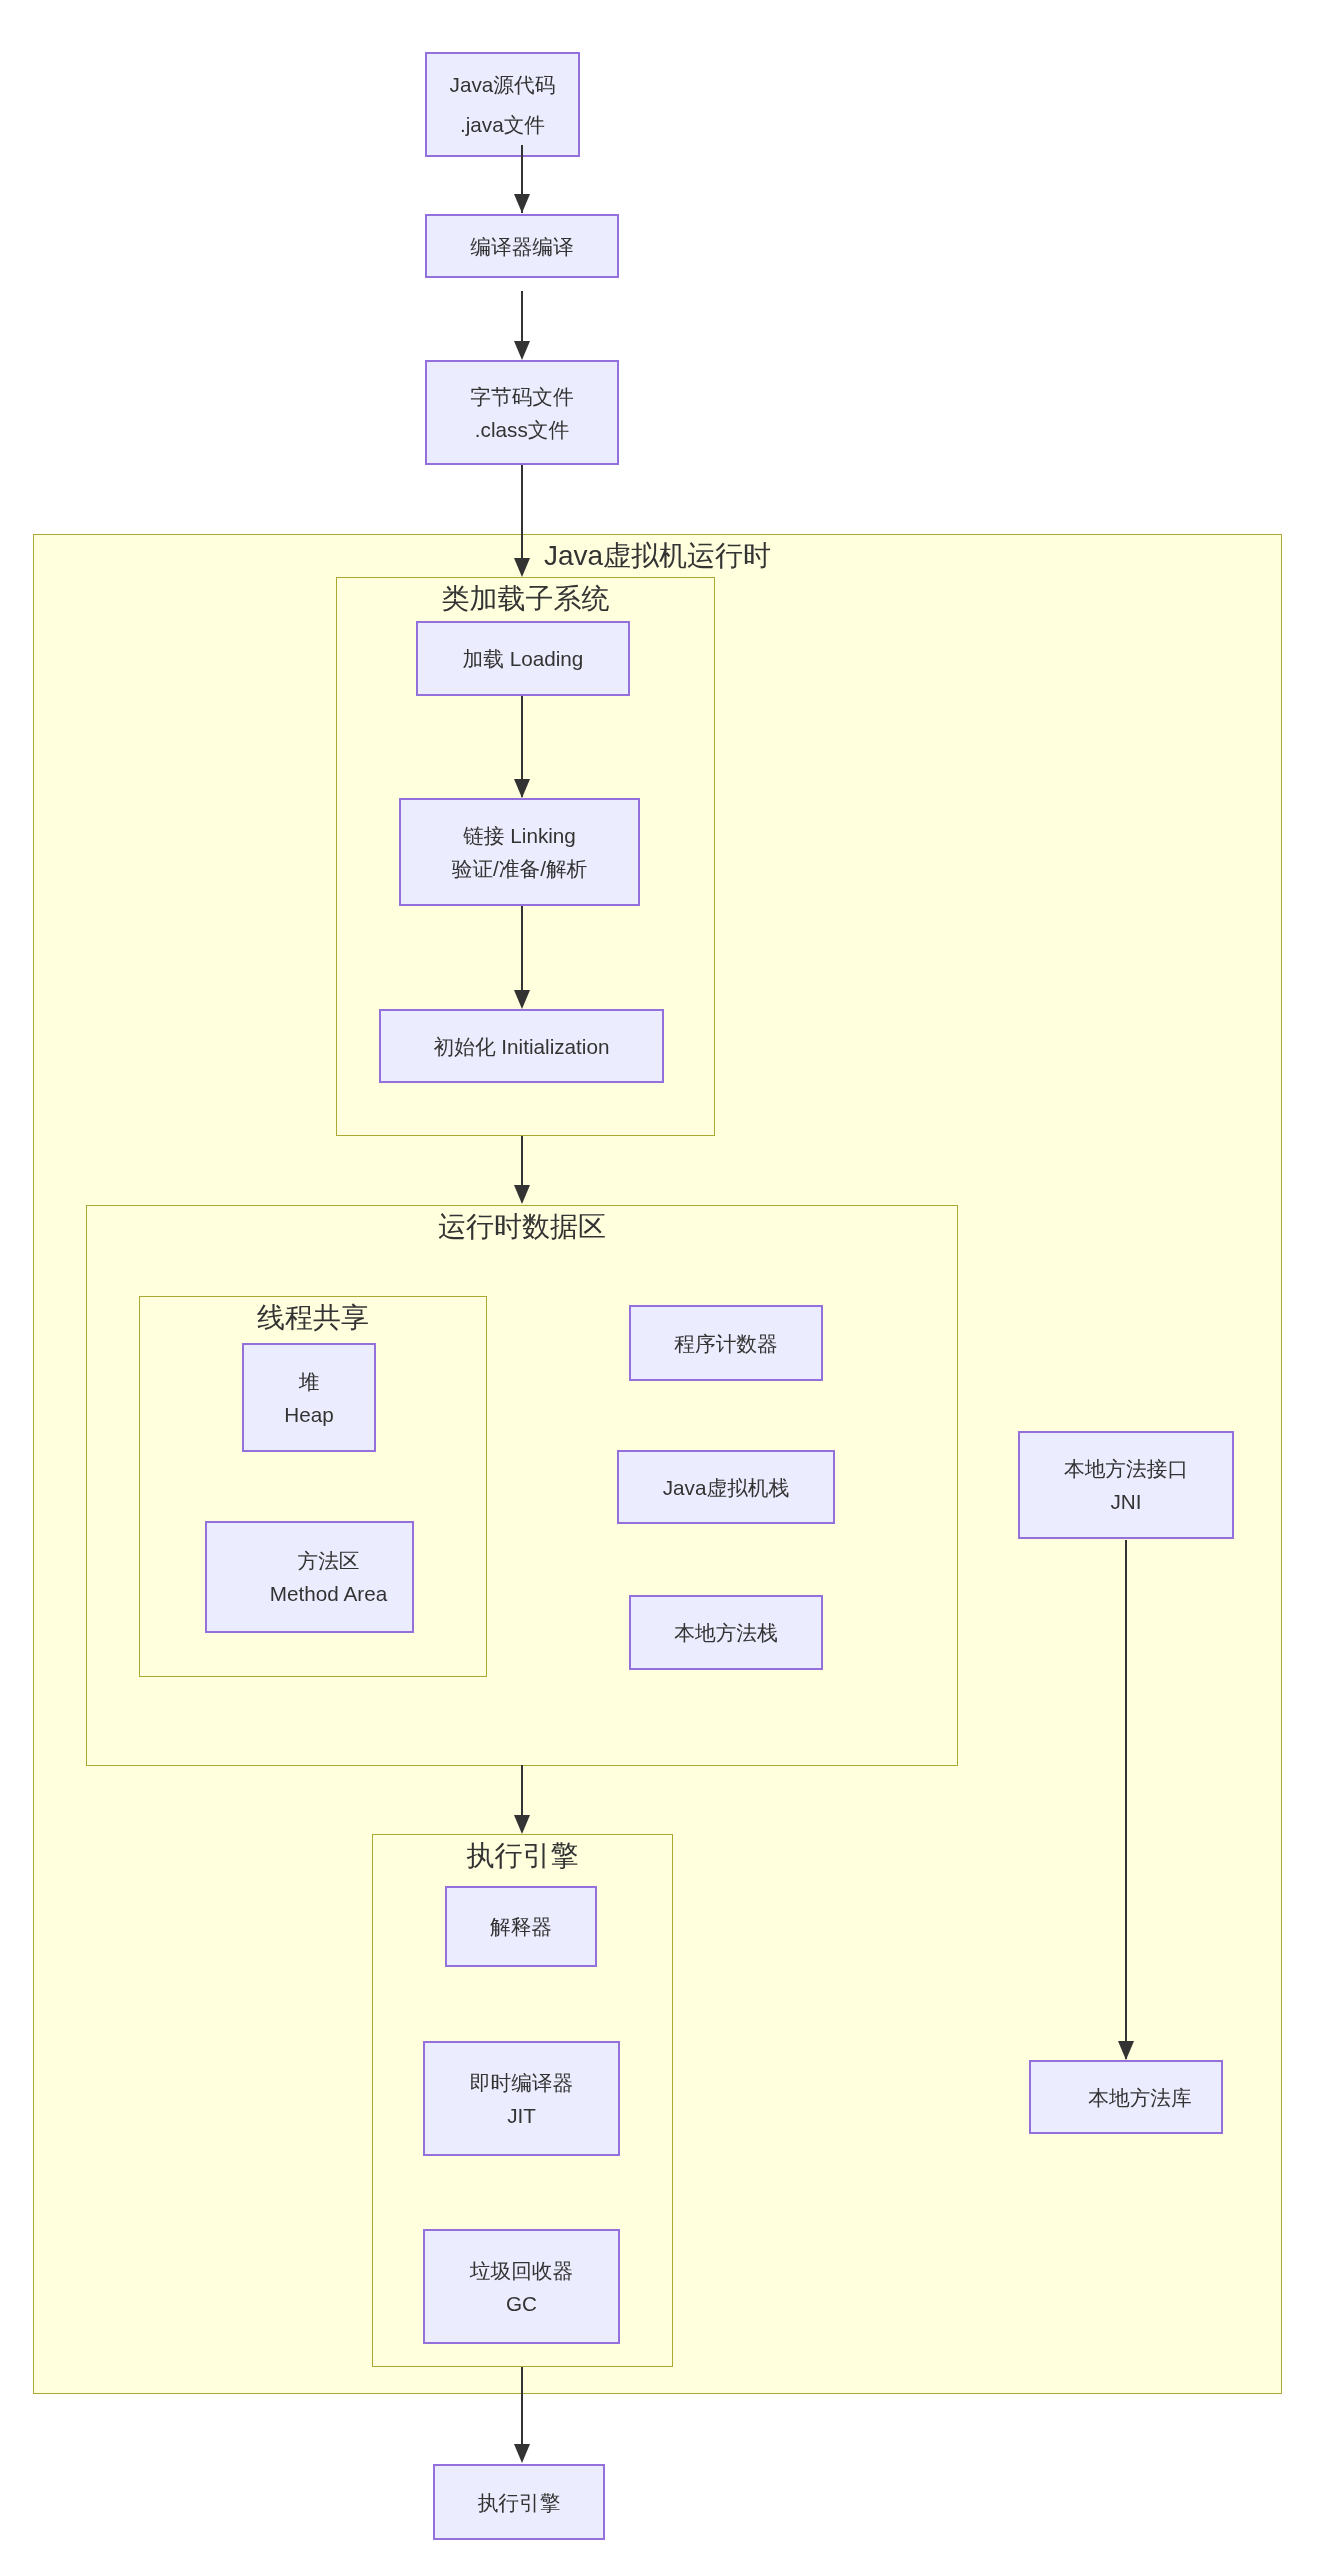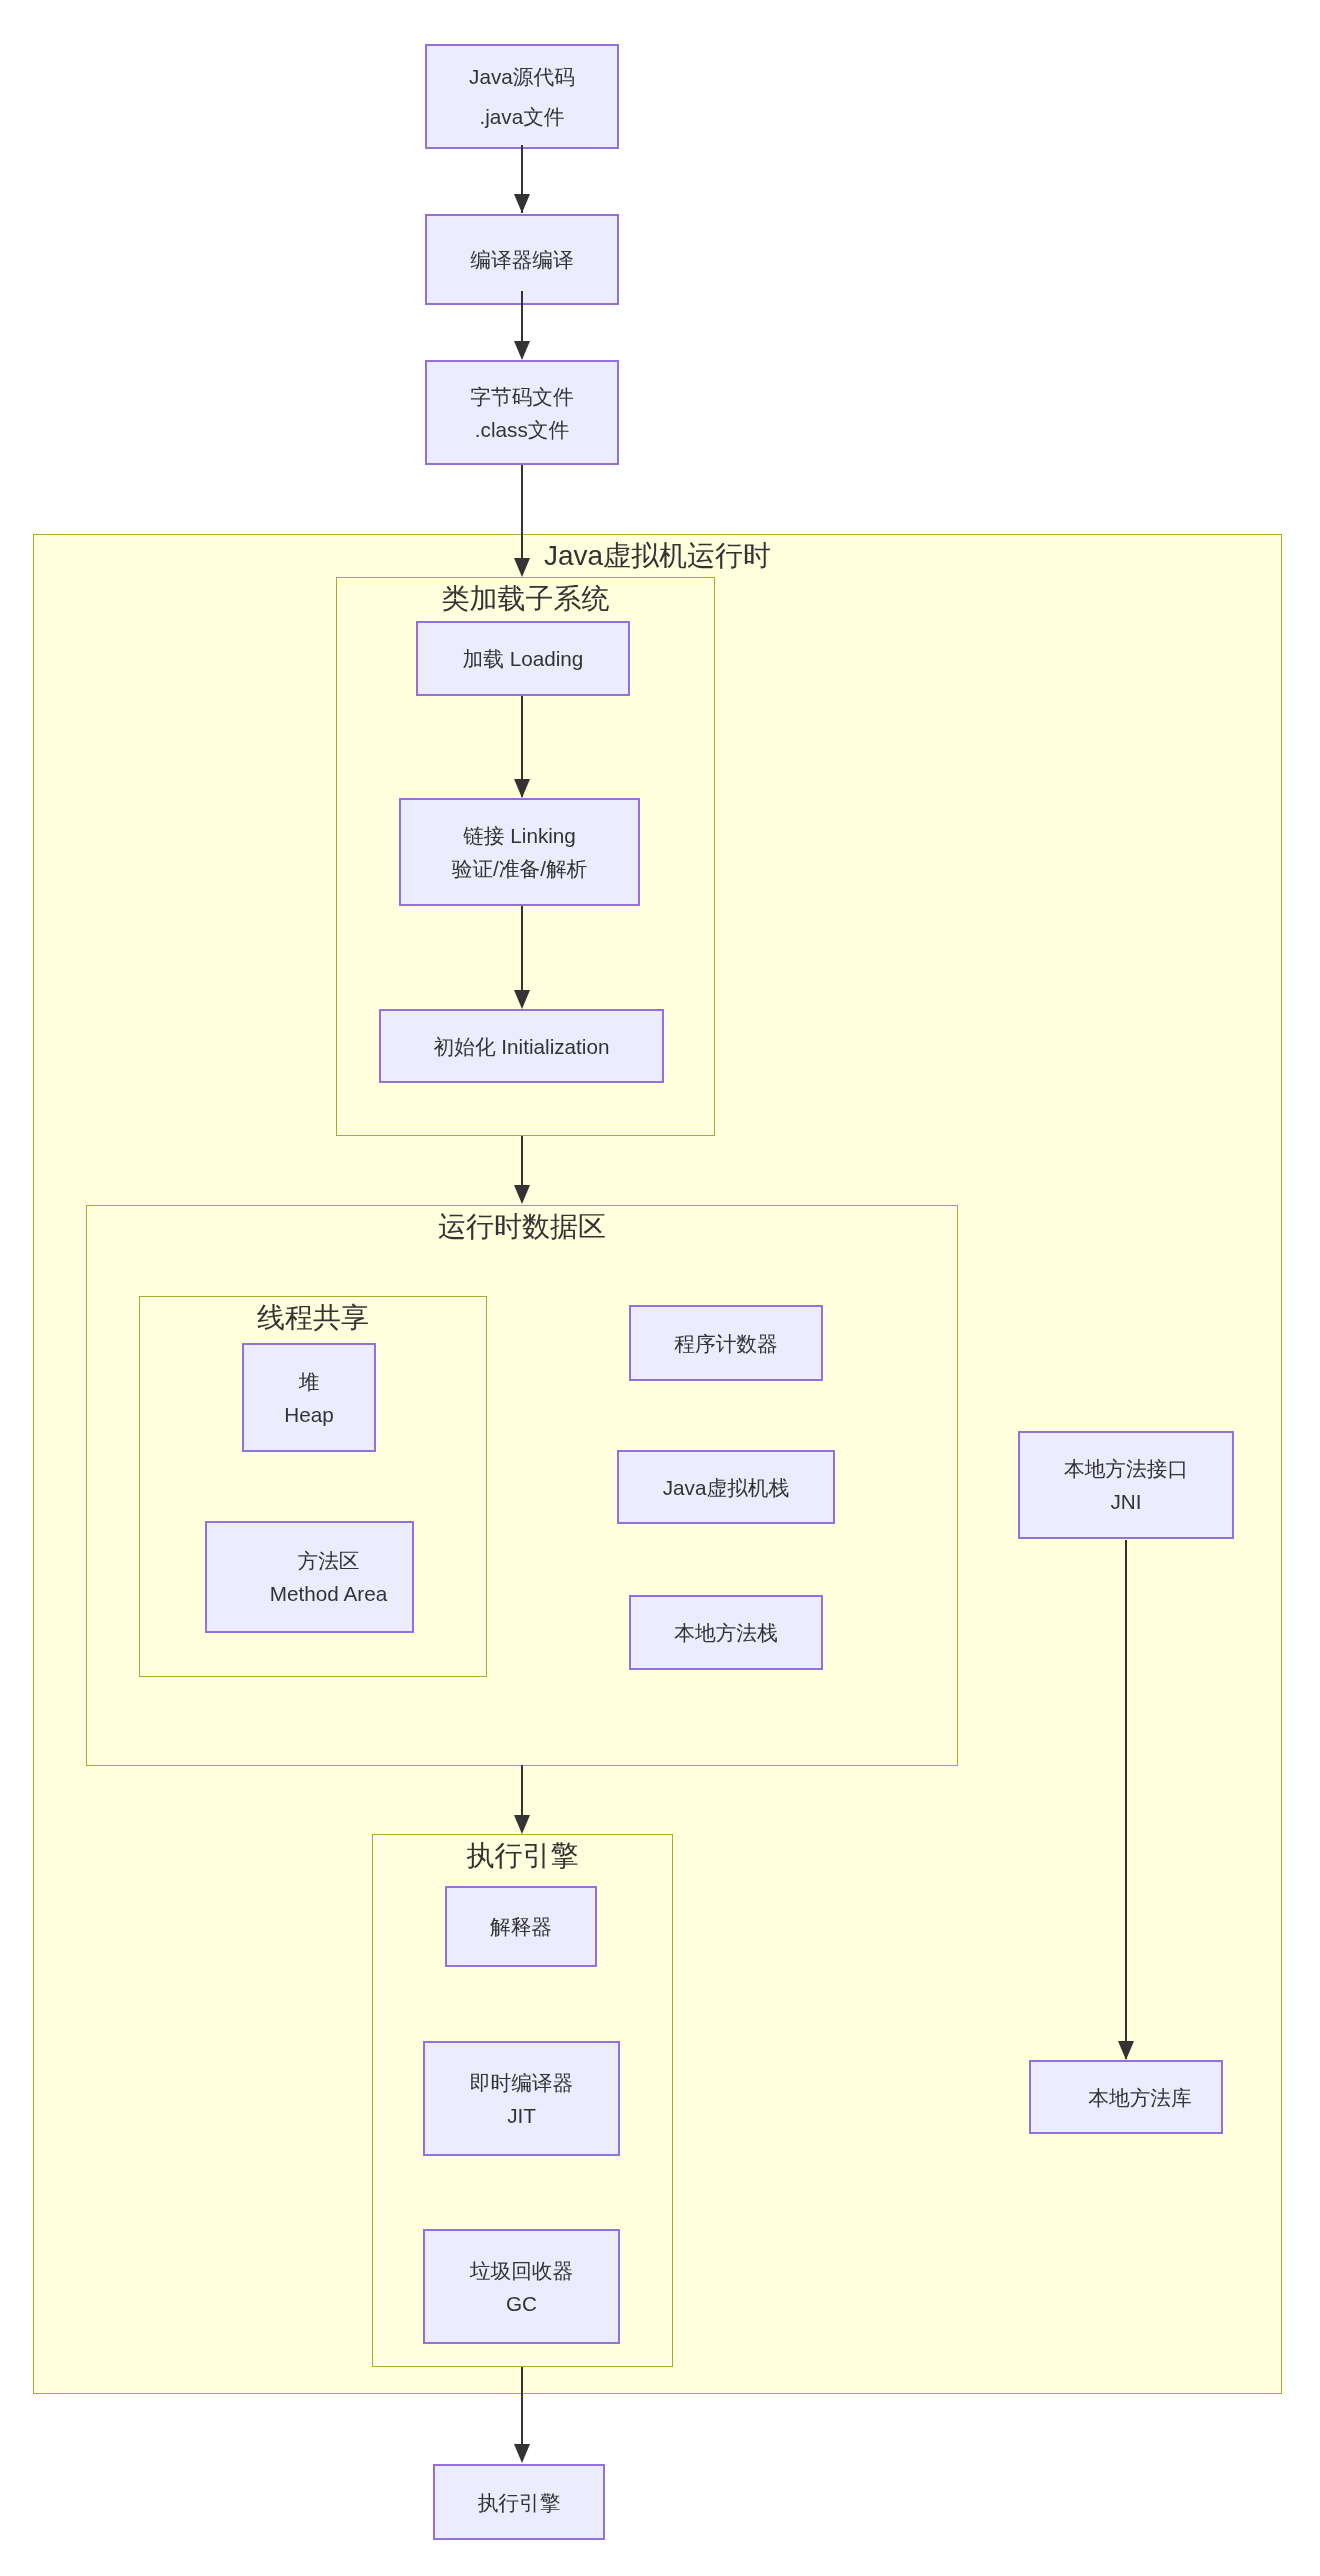"Java源代码" div.node { top: 44px -> 52px; width: 194px -> 155px }
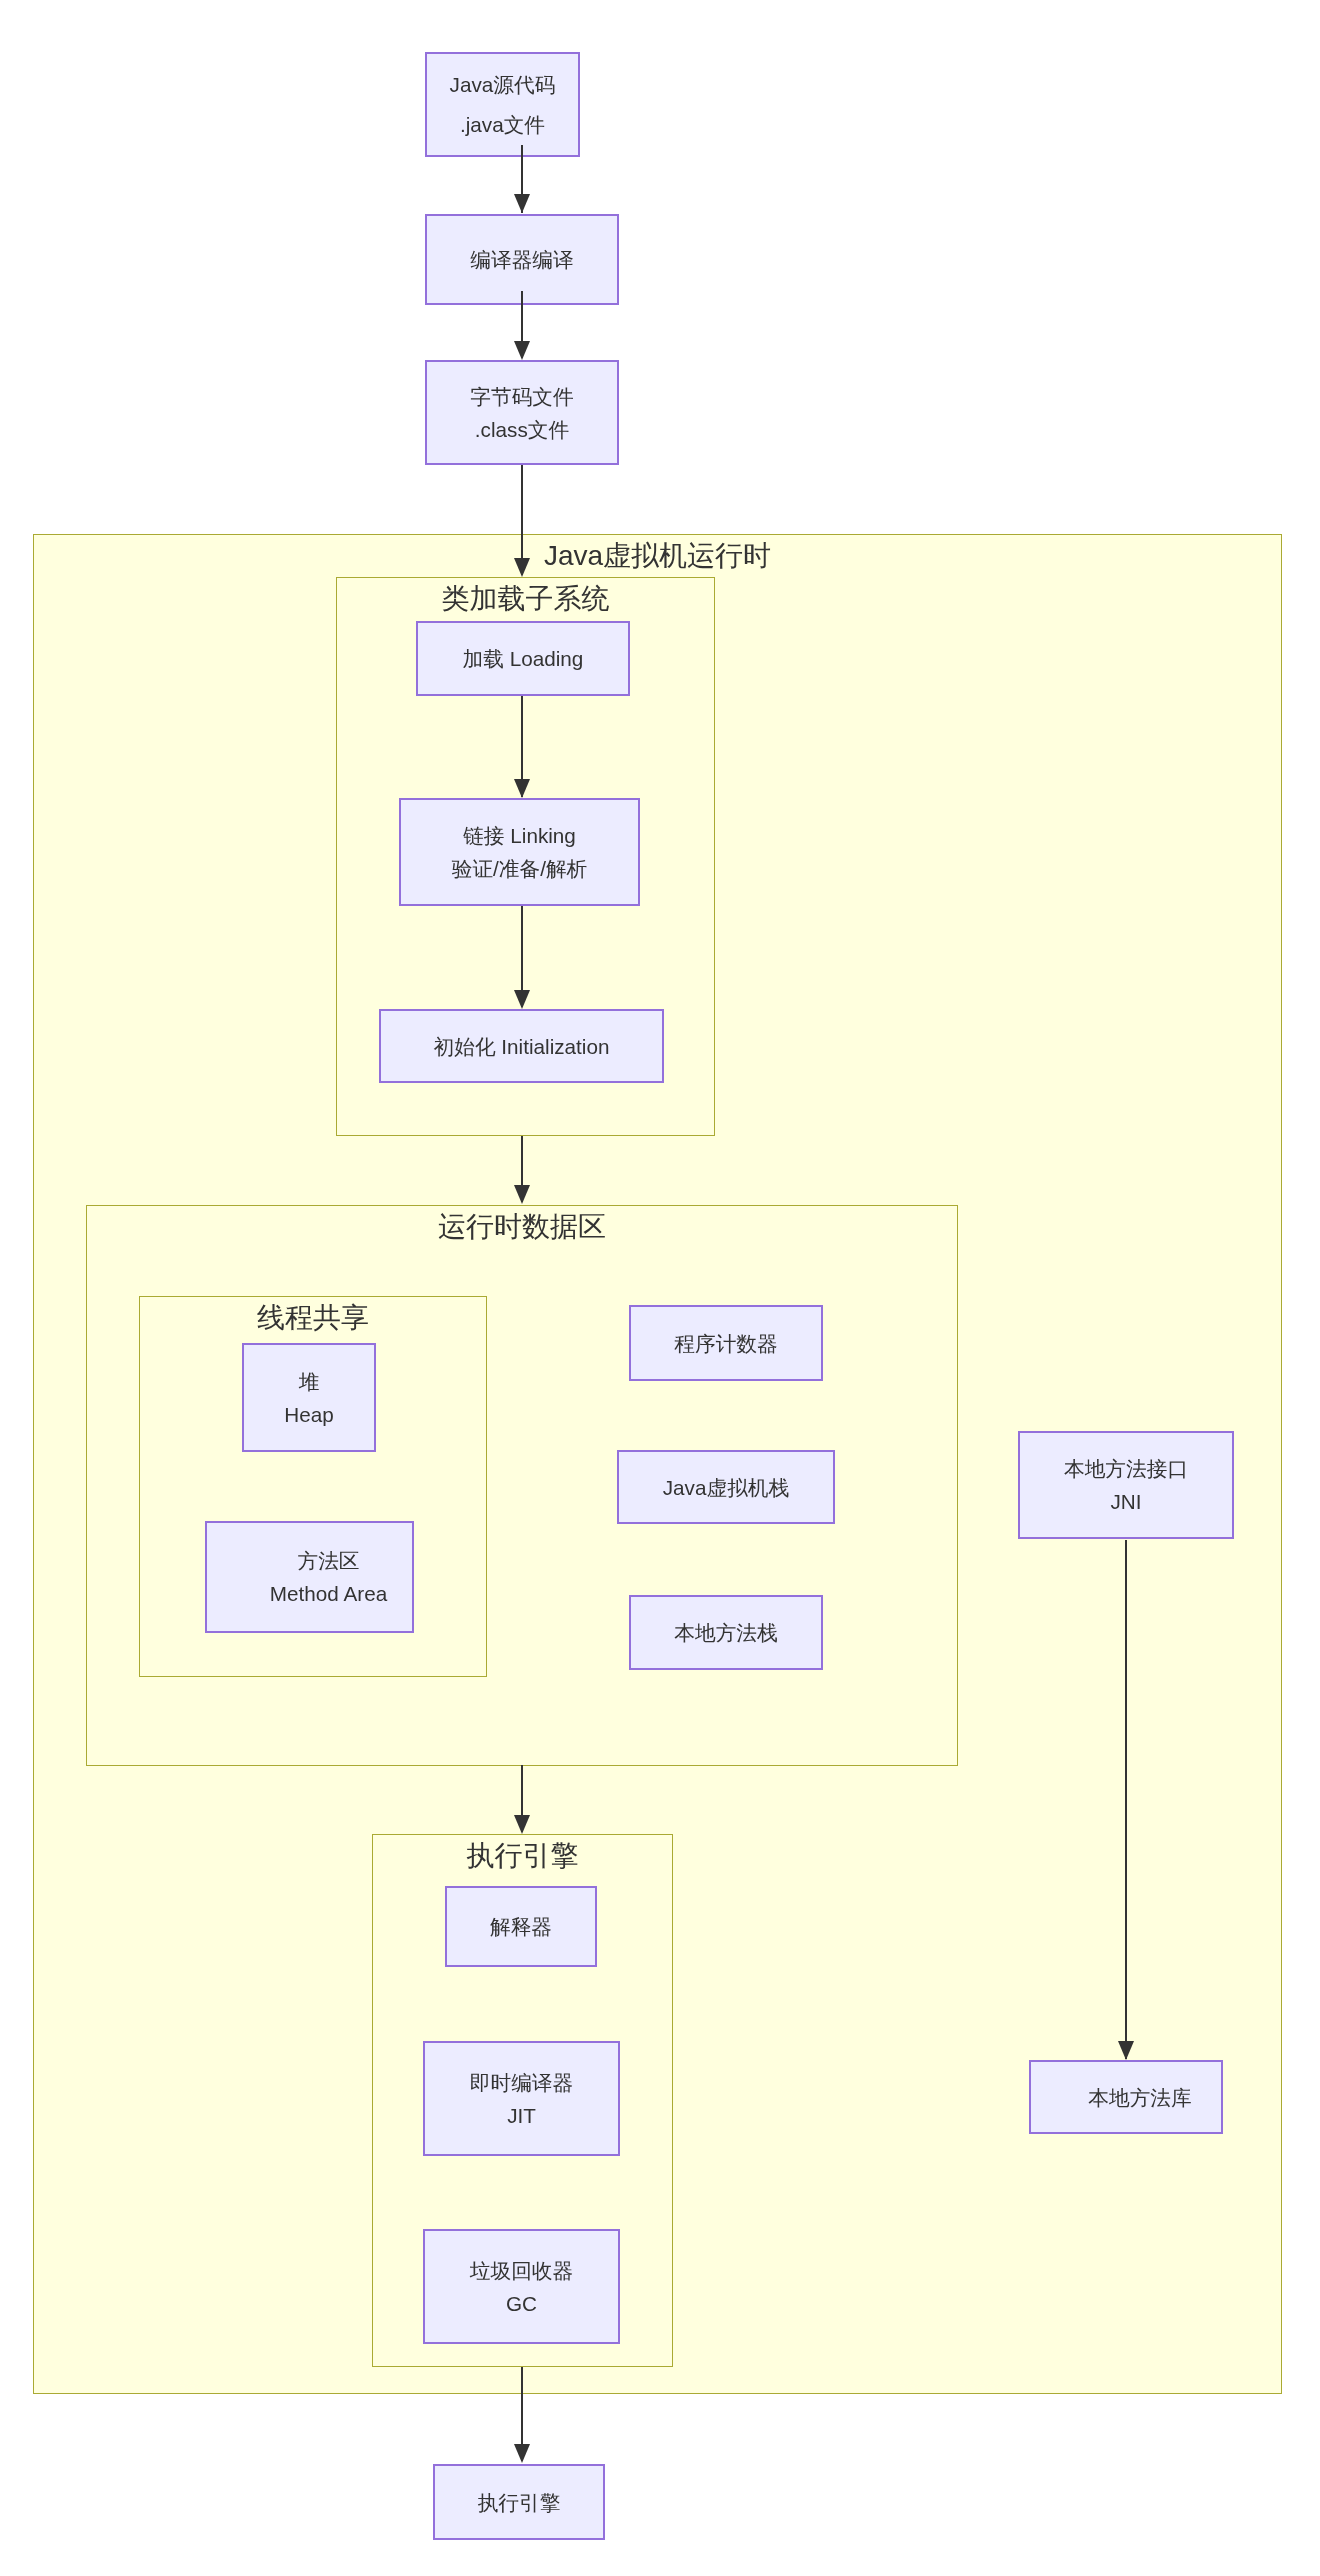"编译器编译" div.node { height: 91px -> 64px }
